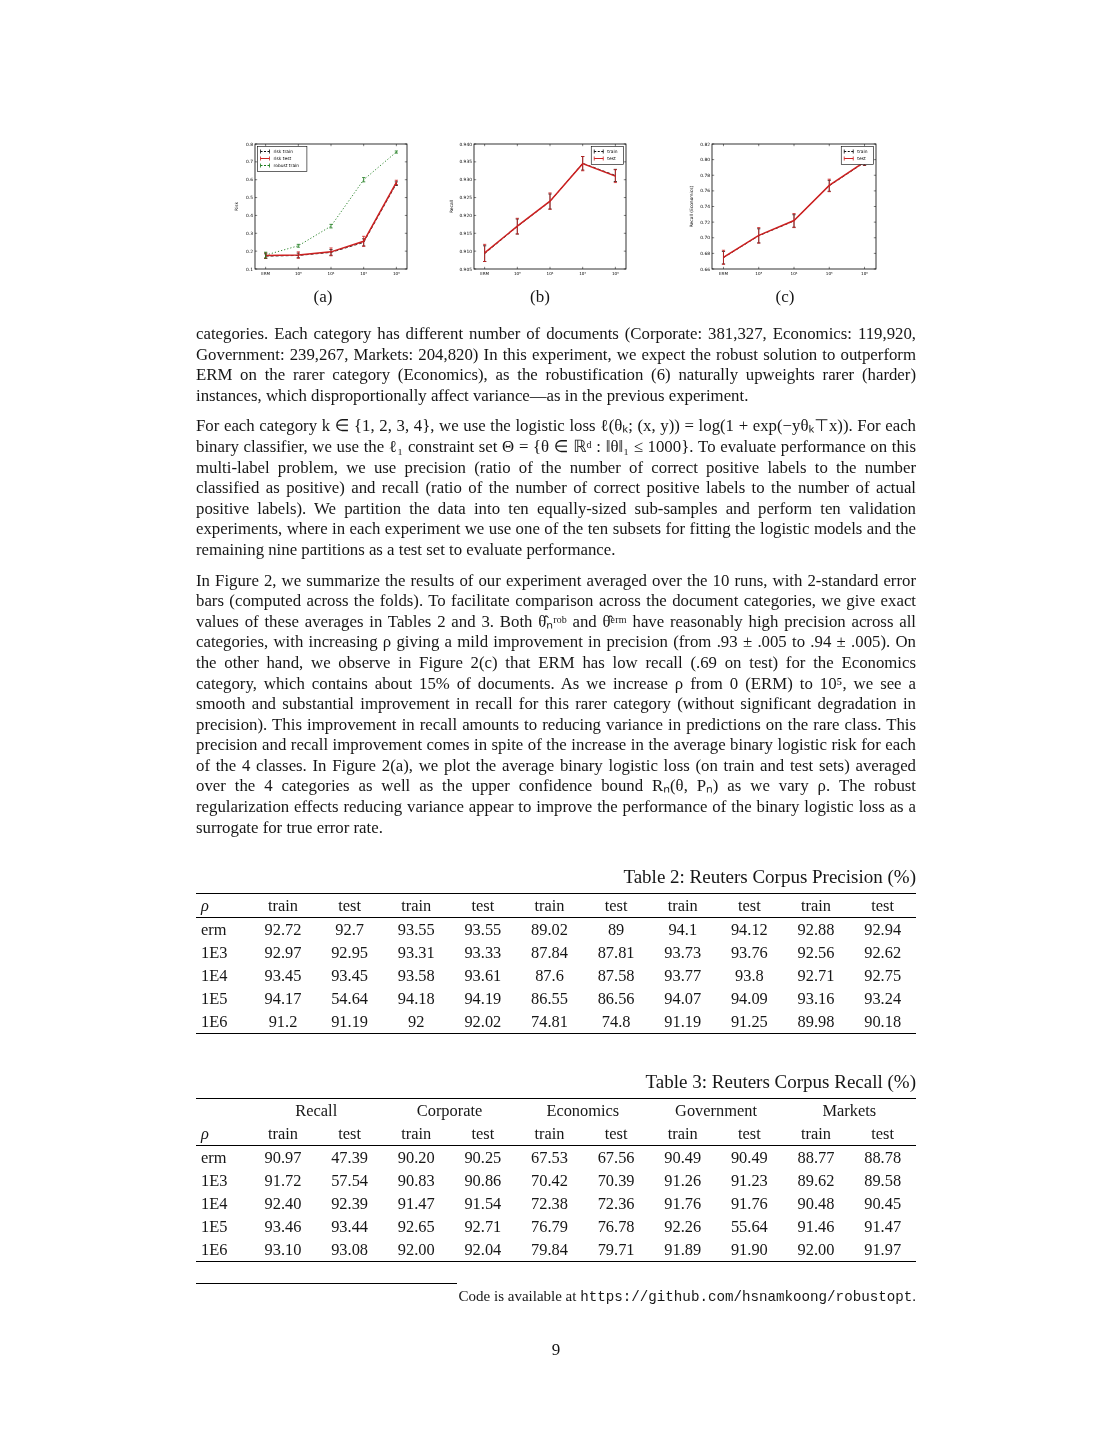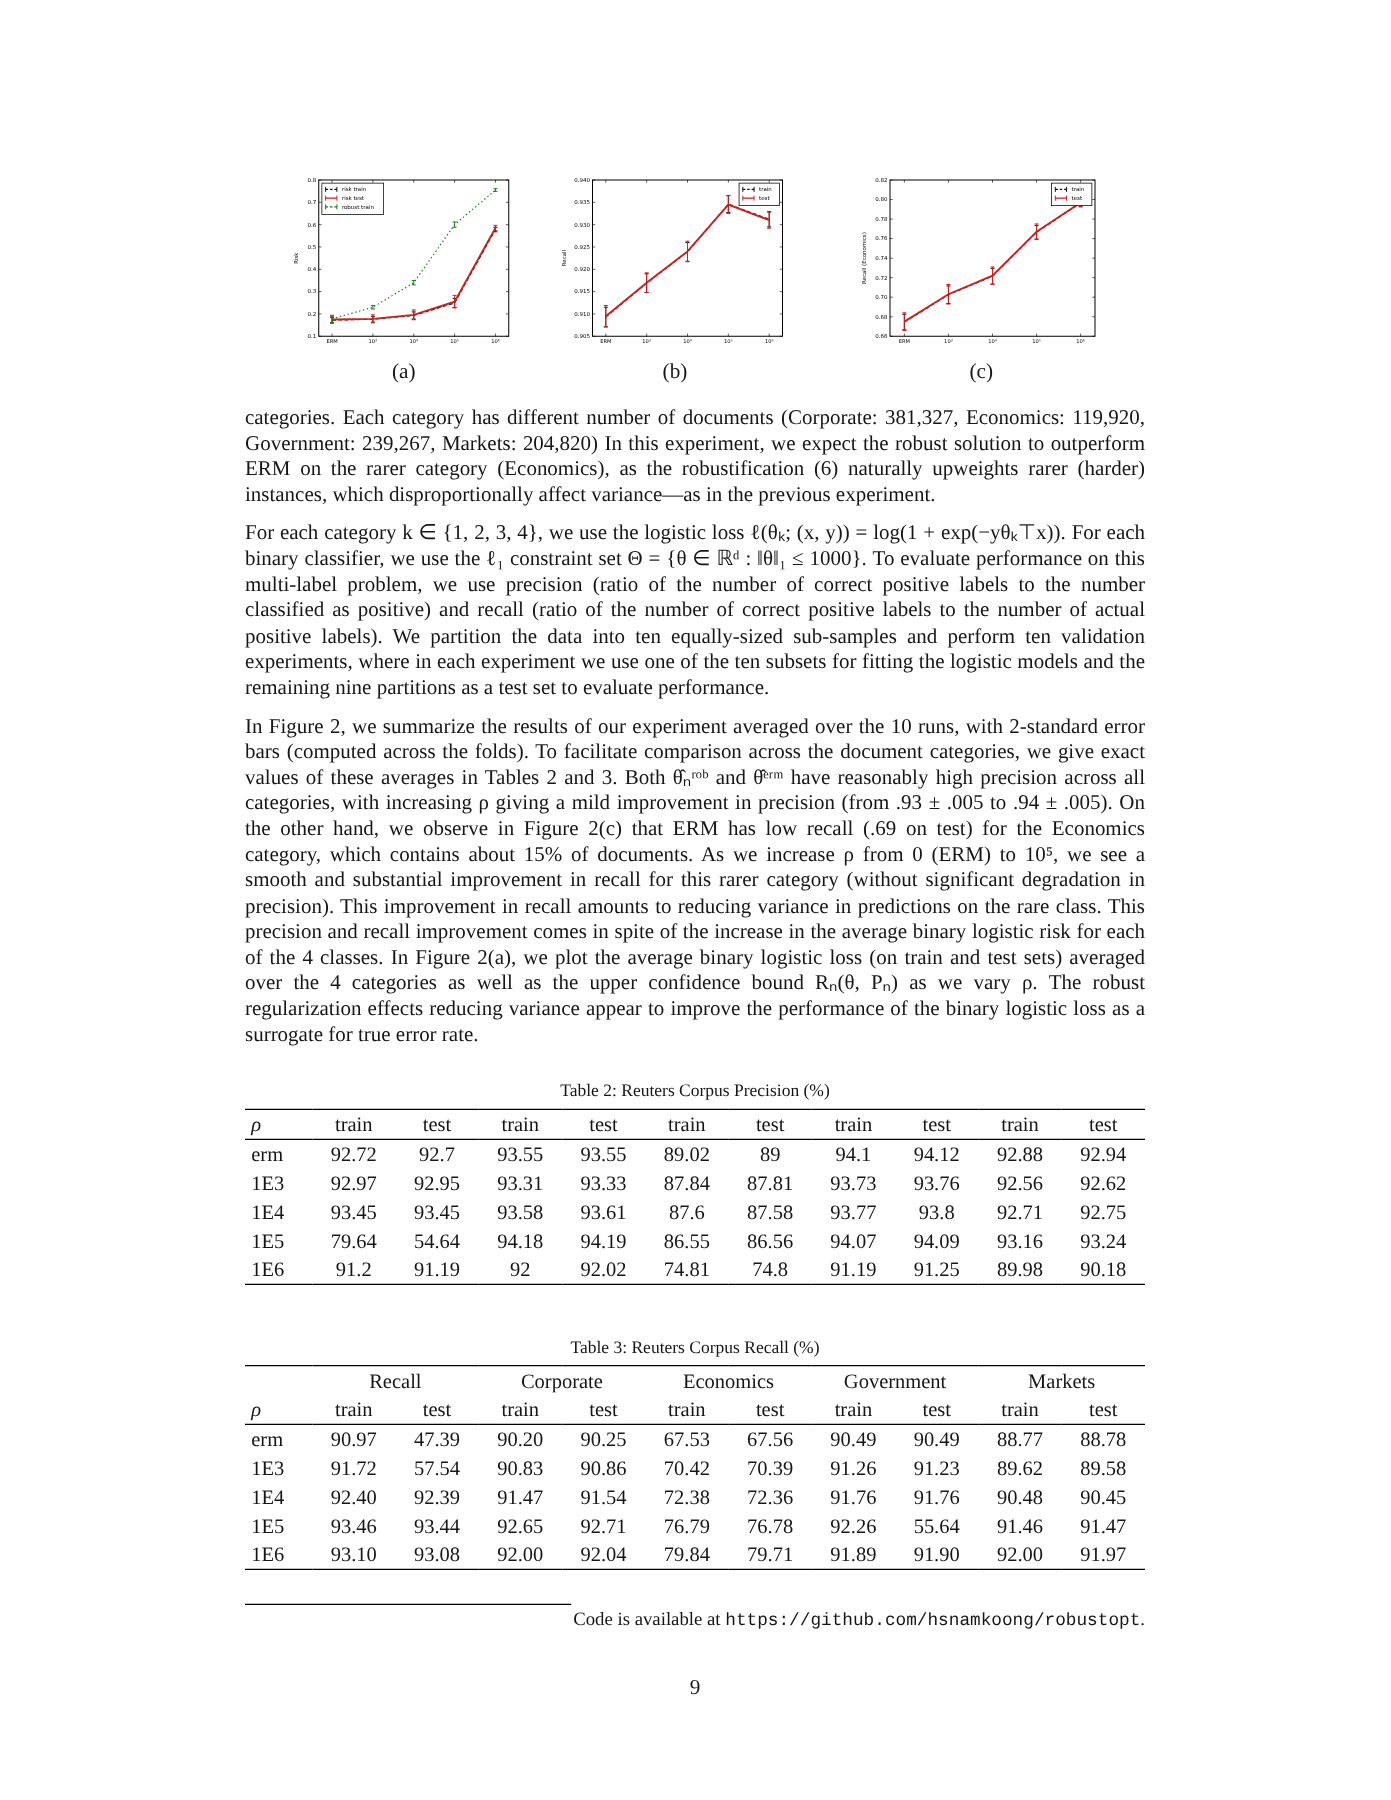"Table 2: Reuters Corpus Precision" .table-caption { font-size: 14px -> 19px; text-align: center -> right }
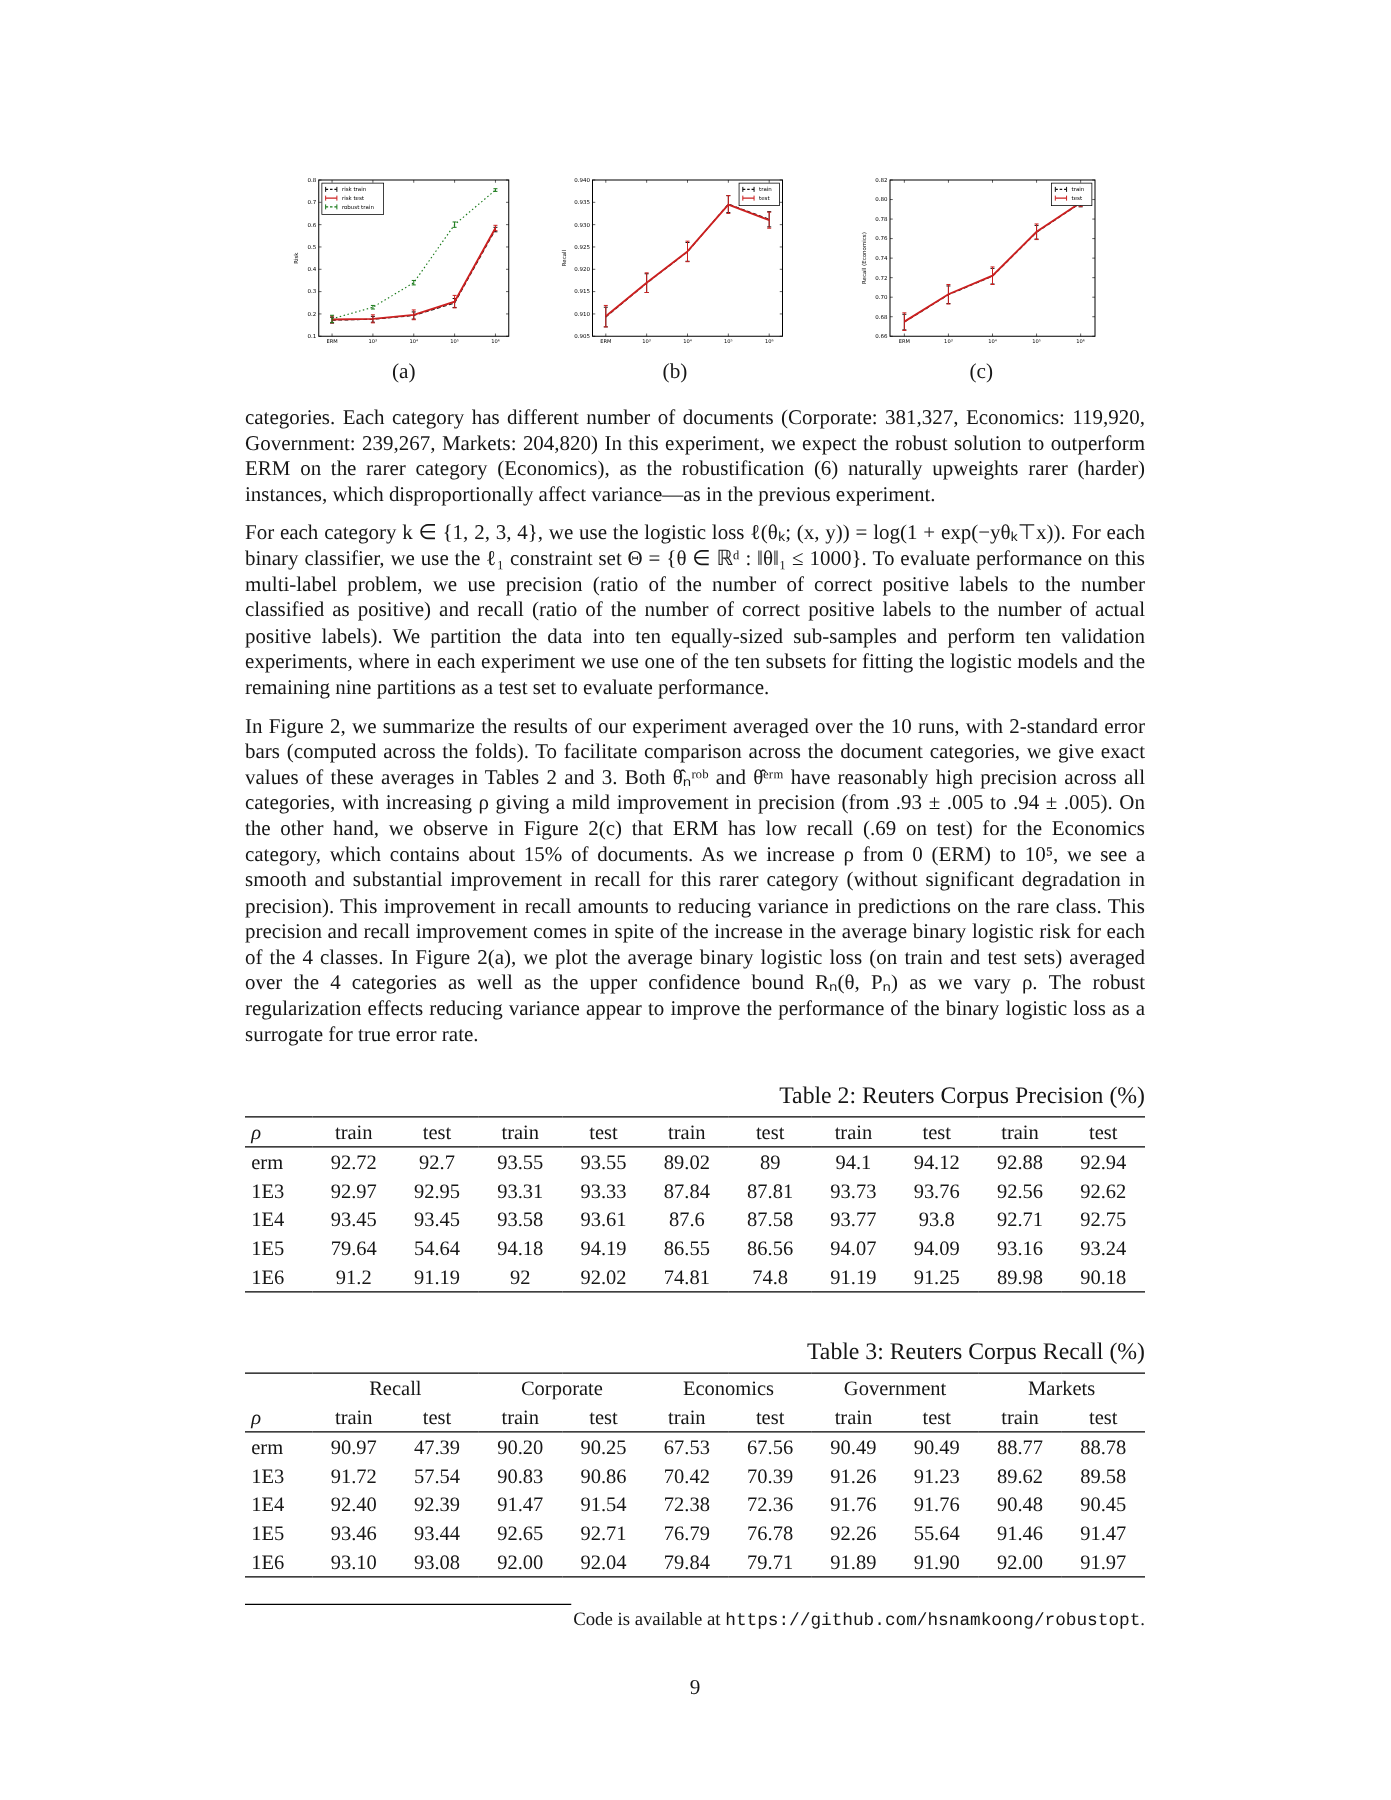"79.64" td.num { text: 79.64 -> 94.17 }
